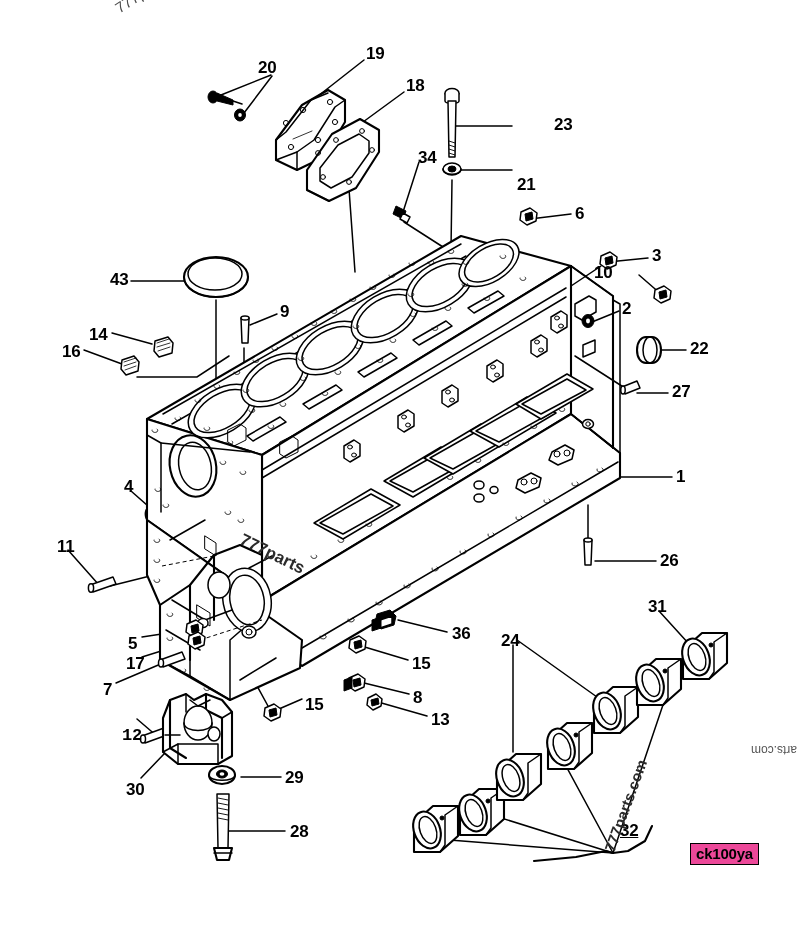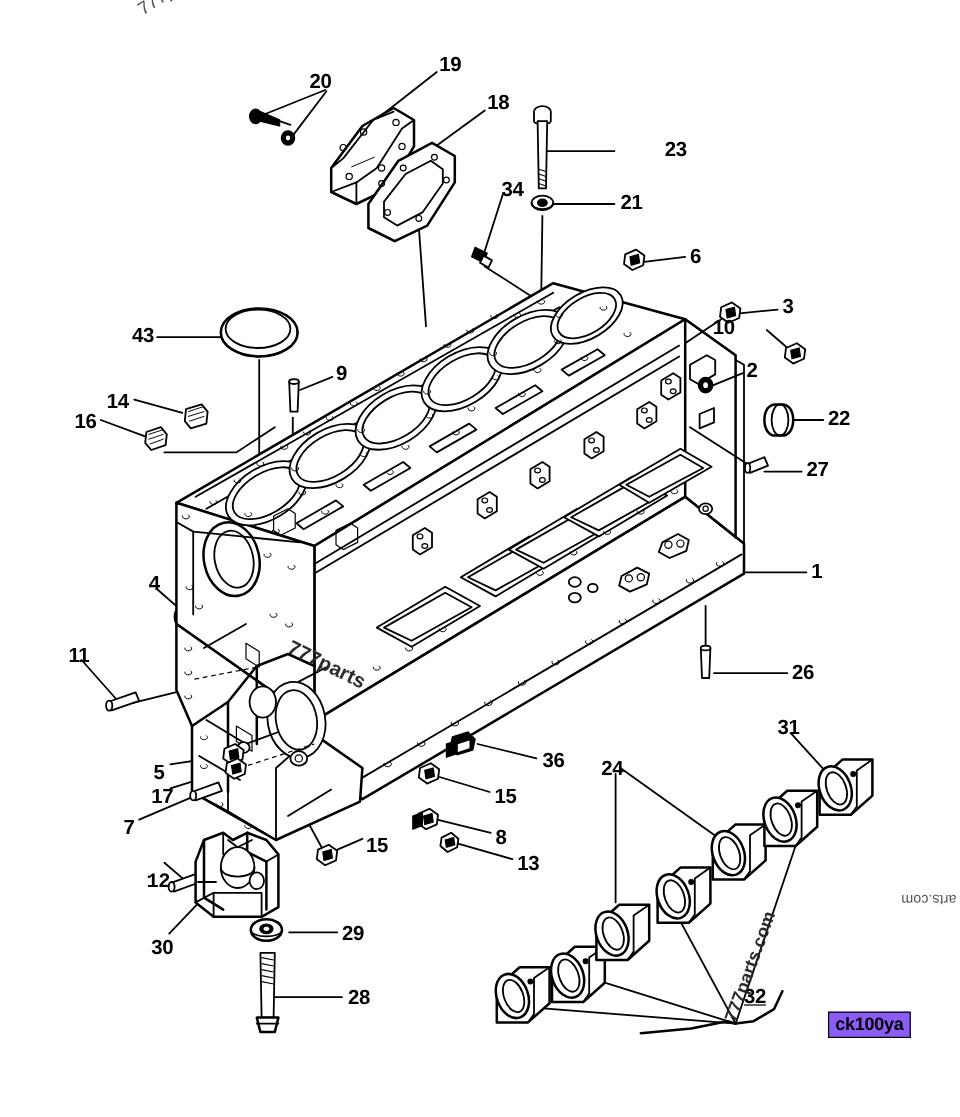"21" div.callout { top: 160px -> 176px }
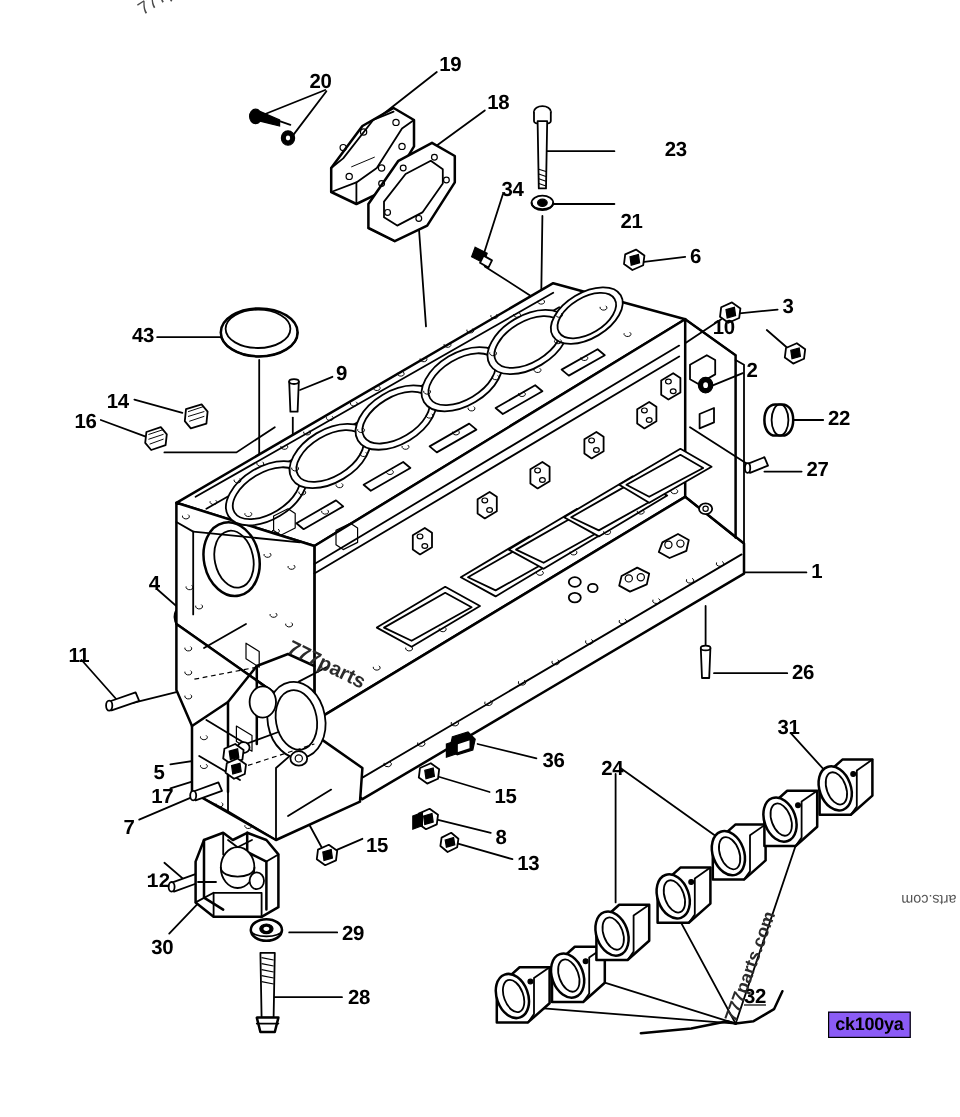"ck100ya" #code-box { background: #8b5cf6 -> #ec4899 }
